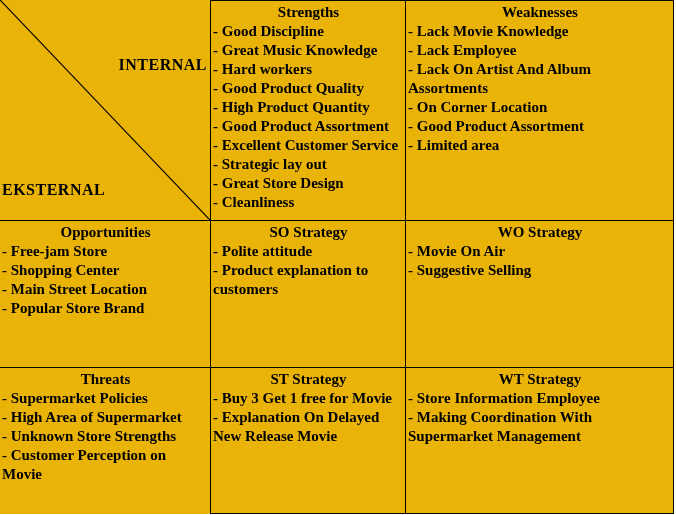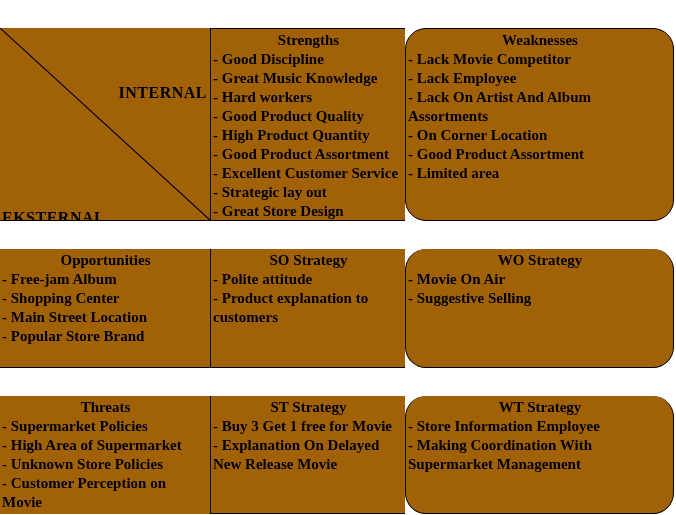"Strengths" .cell { background: #a16207 -> #eab308; margin-top: 28px -> none }
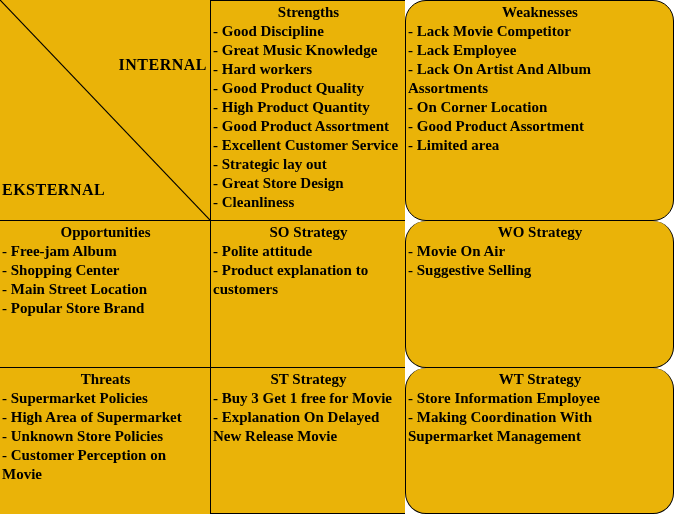"Weaknesses" .b-r { border-radius: 21px -> none }
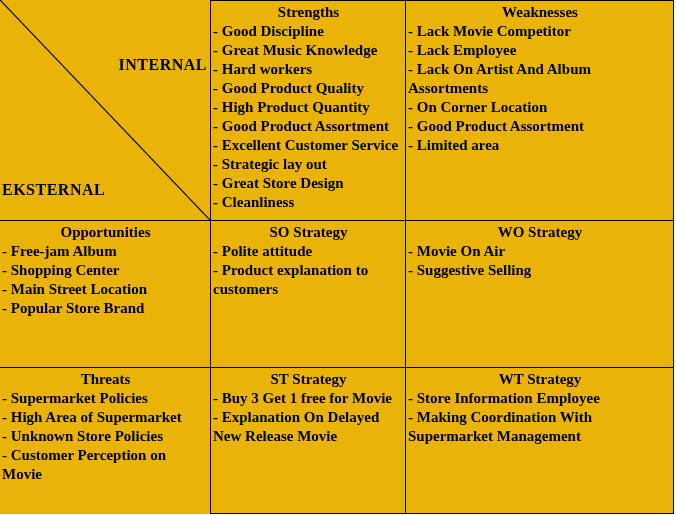"Lack Movie Competitor" div.item { text: Competitor -> Knowledge }
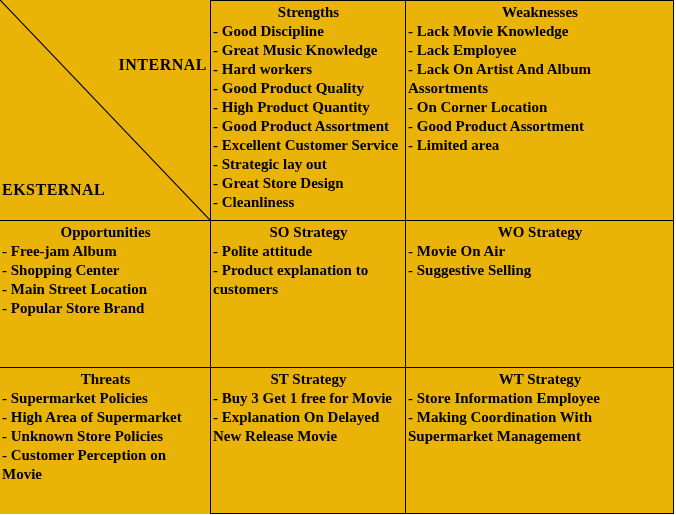"Free-jam Album" div.item { text: Album -> Store }
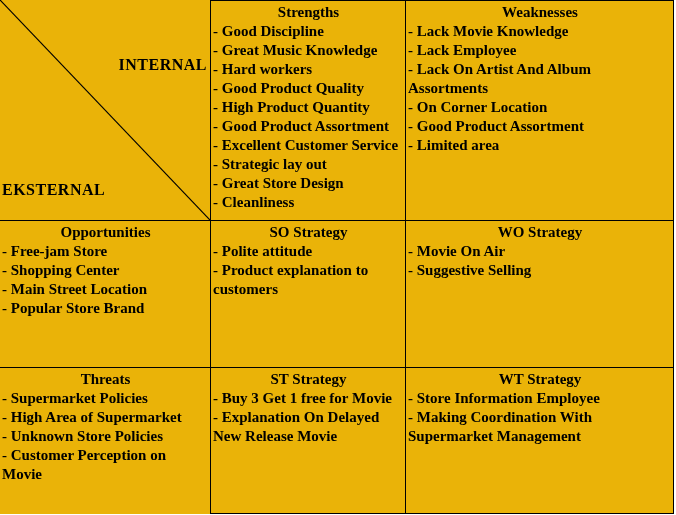"Unknown Store Policies" div.item { text: Policies -> Strengths }
